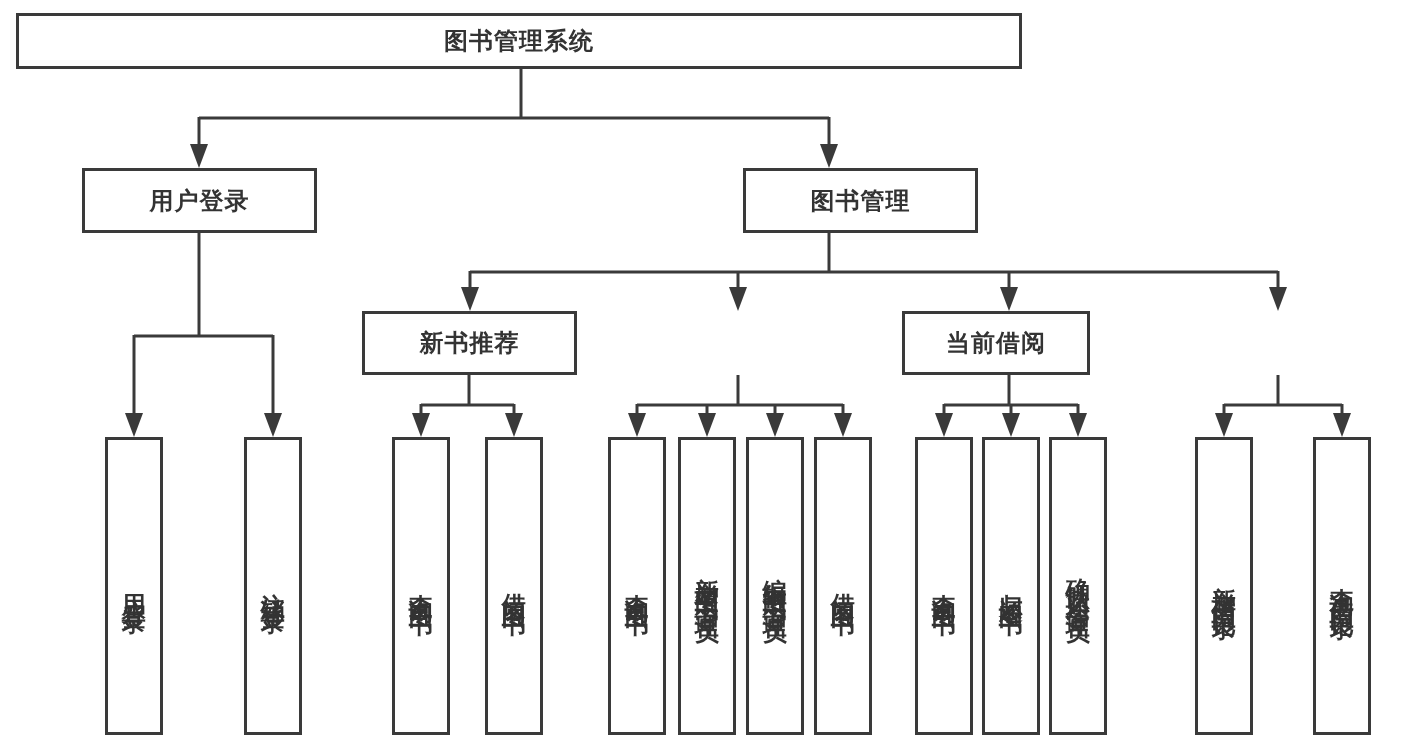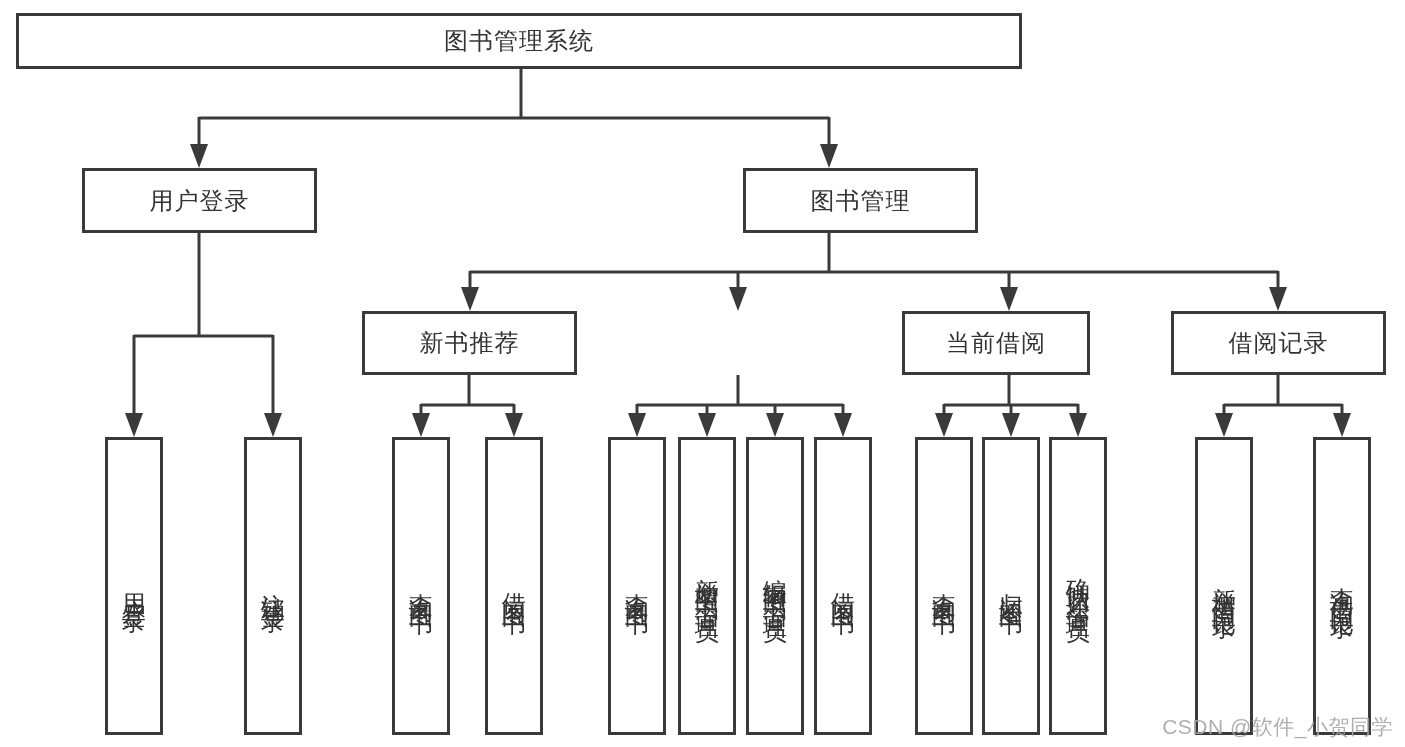"图书管理系统" .node { font-weight: none -> bold }
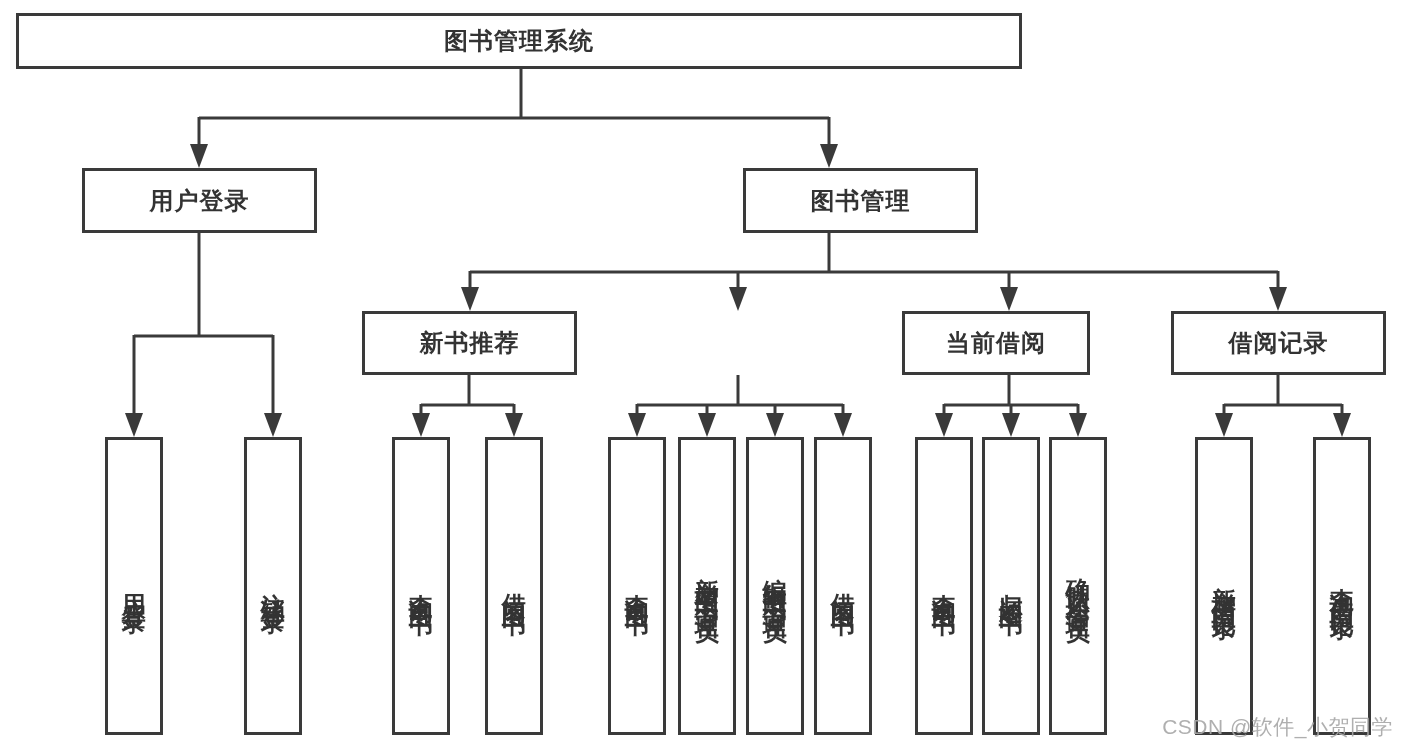"借阅记录" div.node { html: <div> <span>借阅记录</span> </div> -> none }
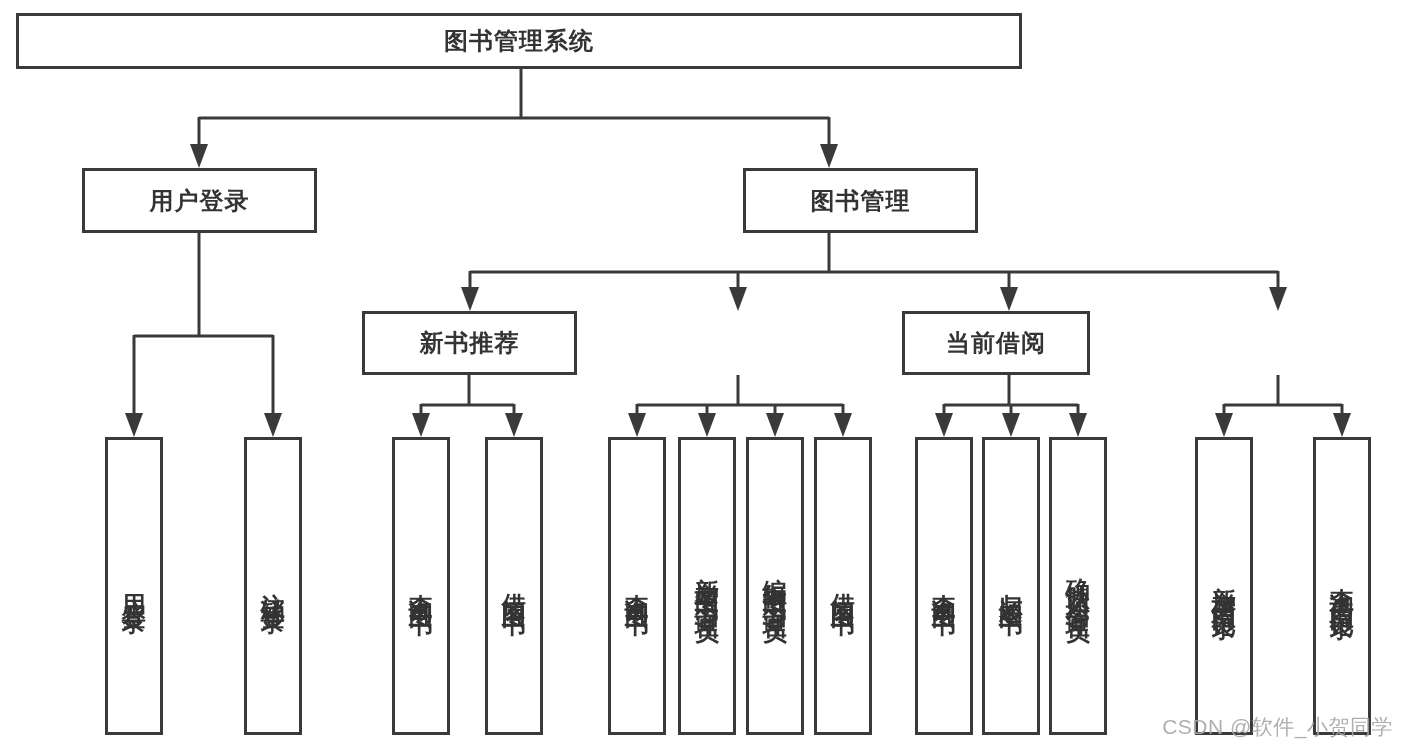"CSDN @软件_小贺同学" div.watermark { html: <div>CSDN @软件_小贺同学</div> -> none }
